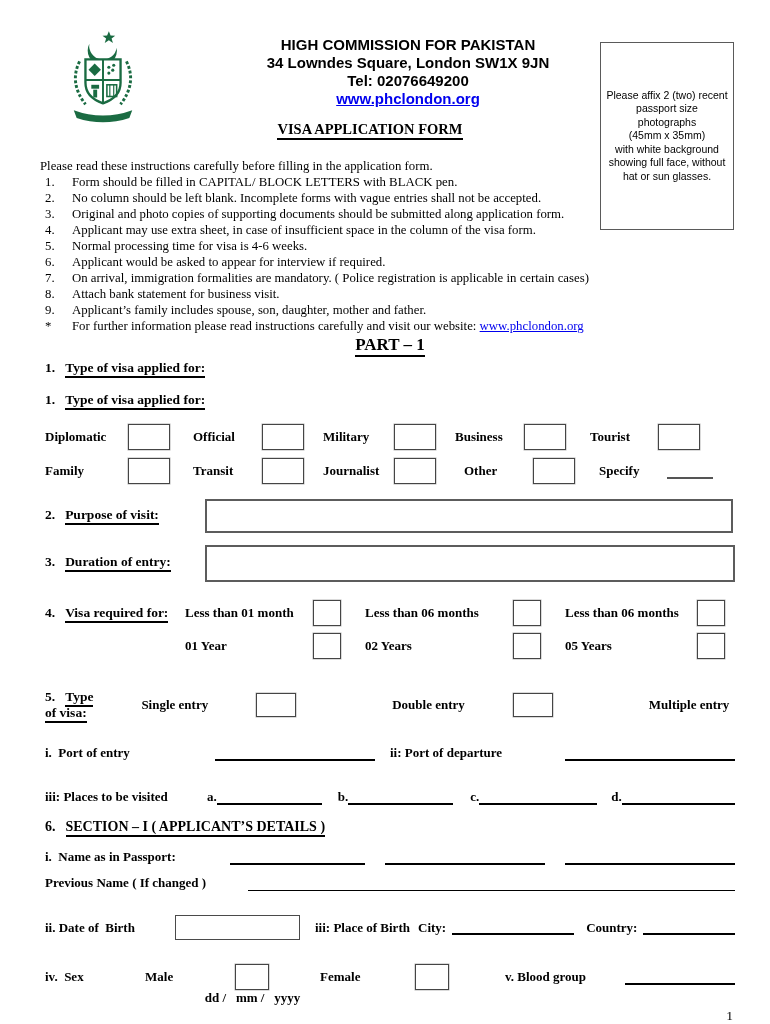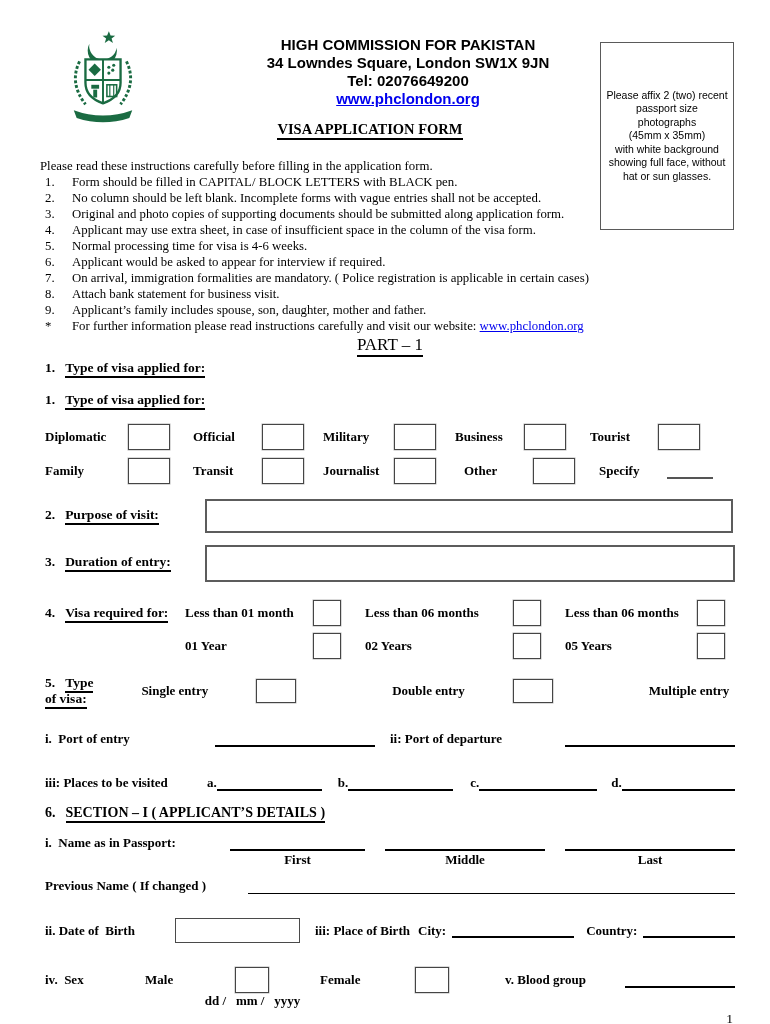"PART – 1" .part-heading { font-weight: normal -> bold }
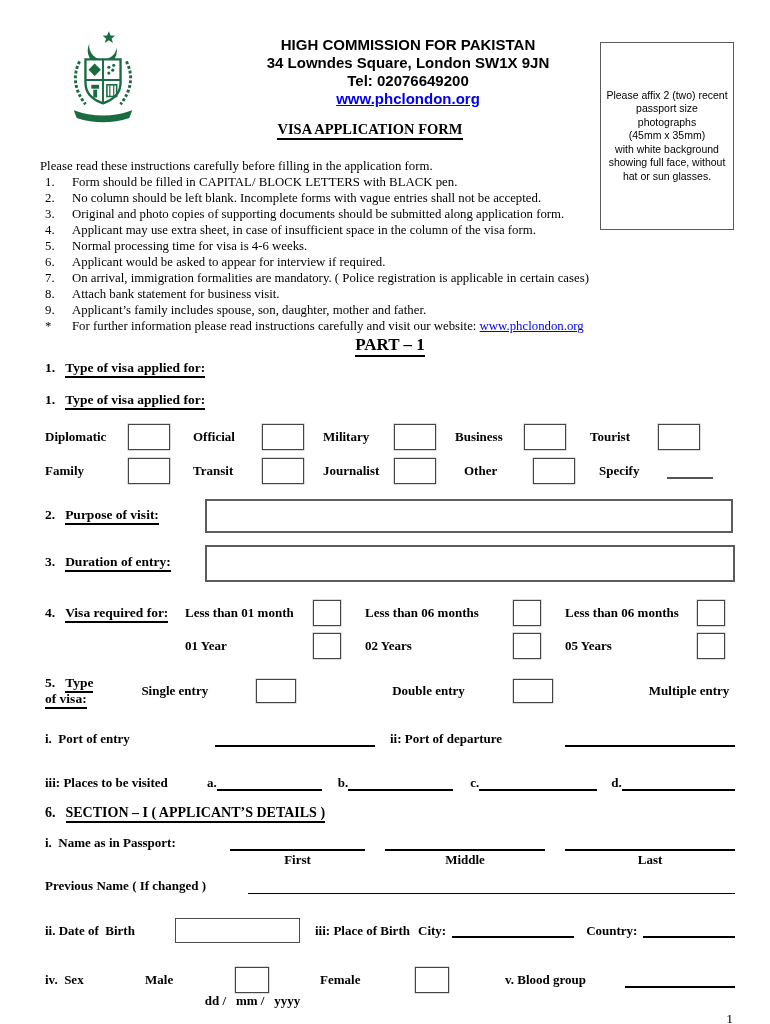"5. Type of visa:" div.row { margin-top: 16px -> 30px }
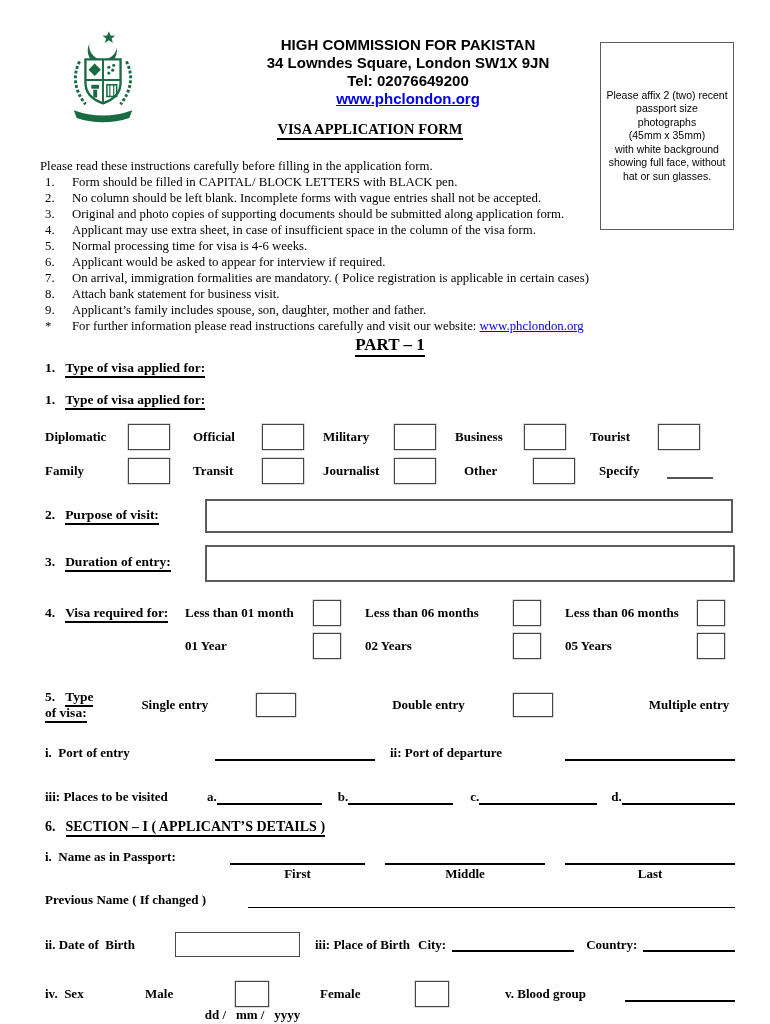"First" div.row { html: <div> <span></span> <span>First</span> <span></span> <span>Middle</span> <span></span> <span>Last</span> </div> -> none }
